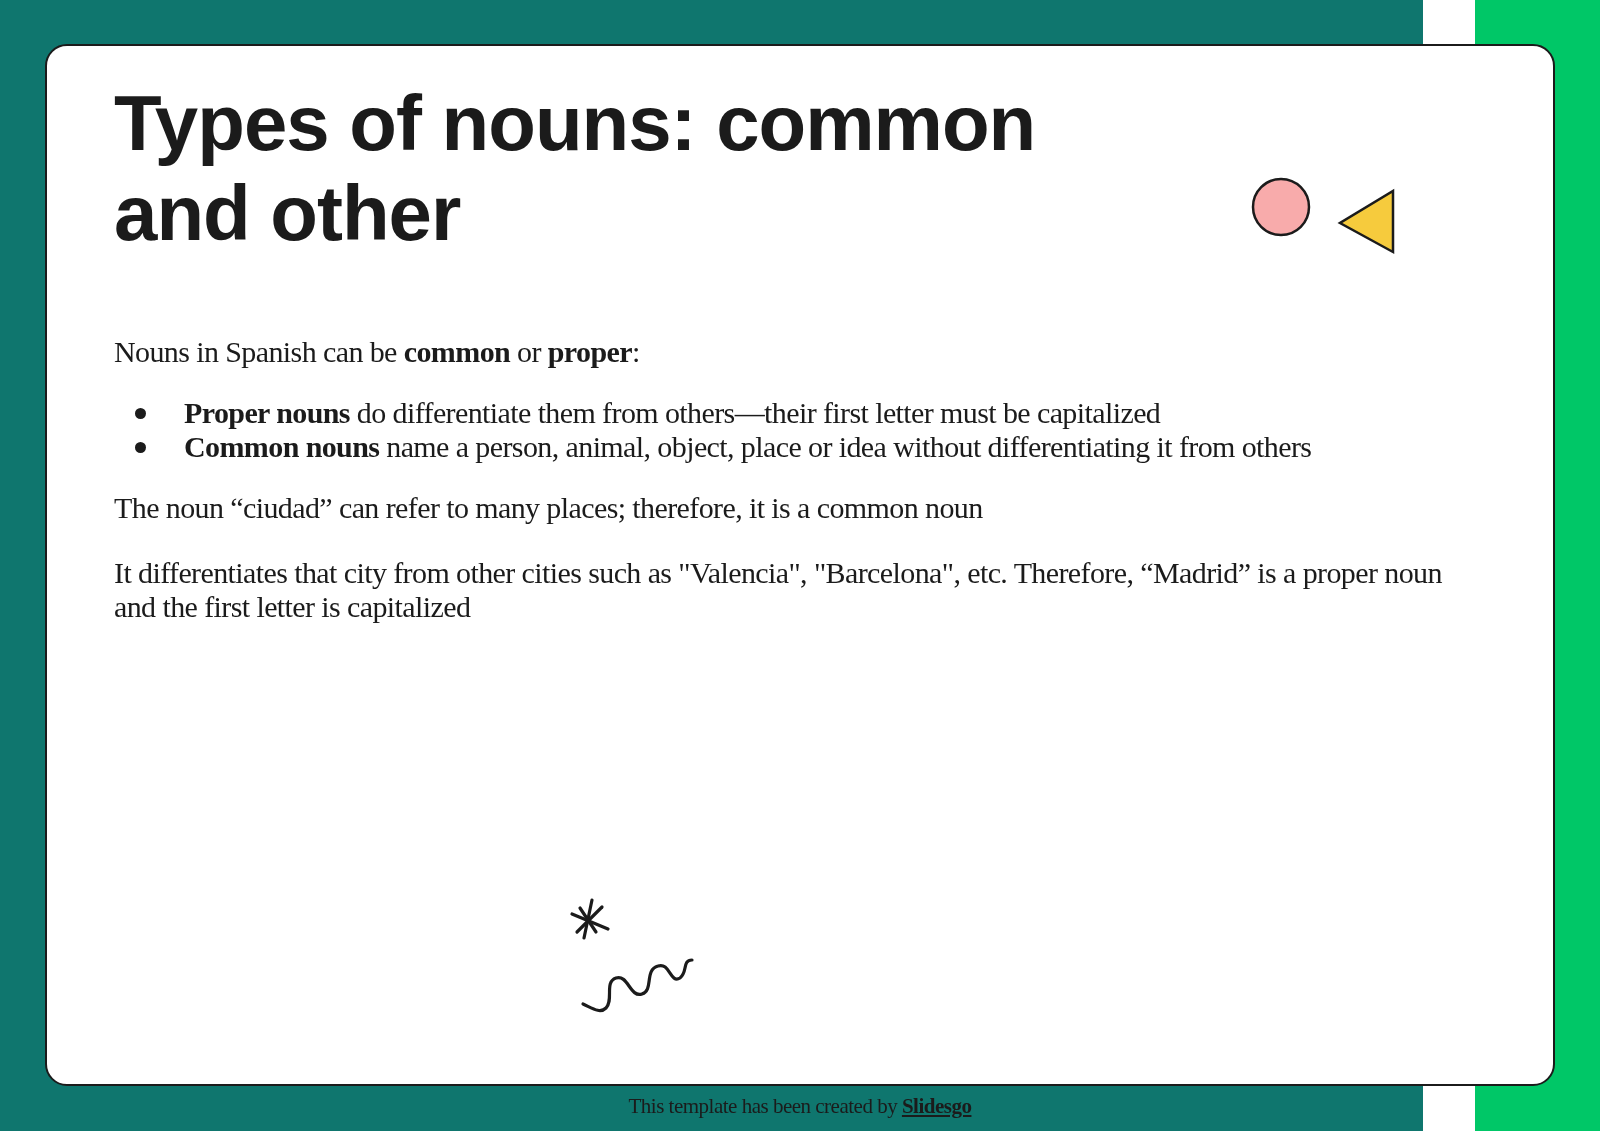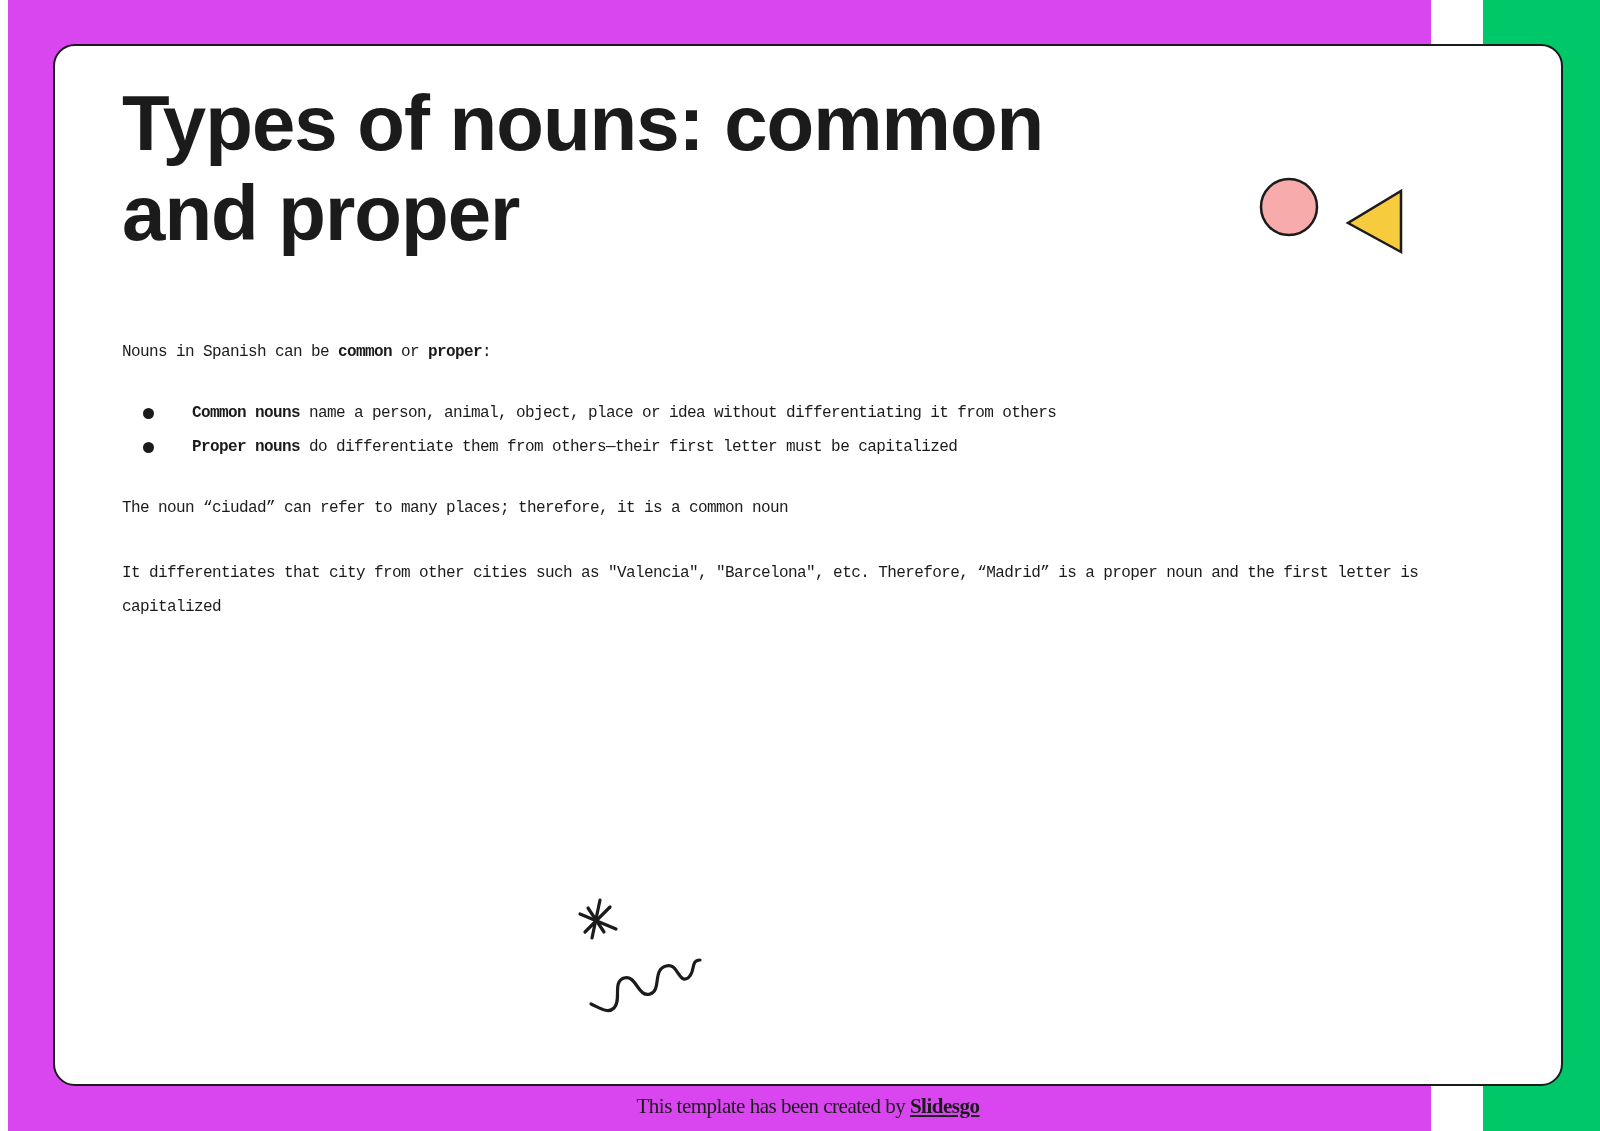"Types of nouns: common" .stage { background: #d946ef -> #0f766e; margin-left: 8px -> none }
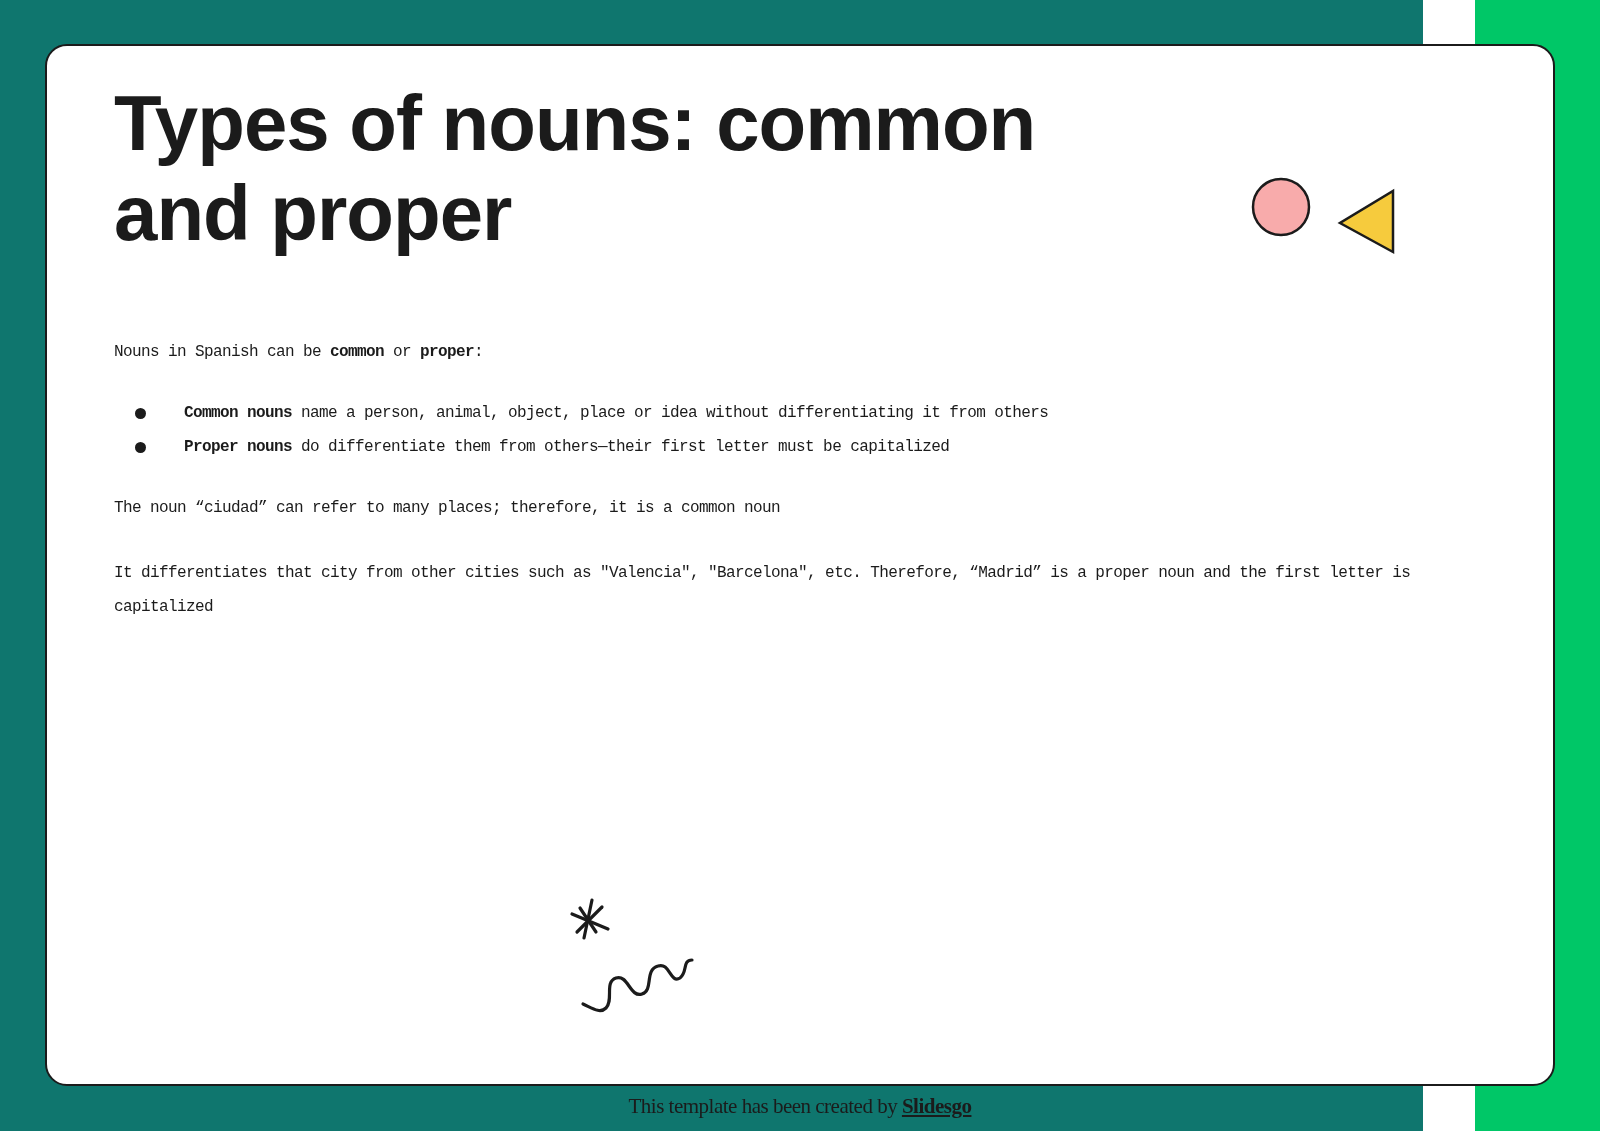"and proper" span { text: proper -> other }
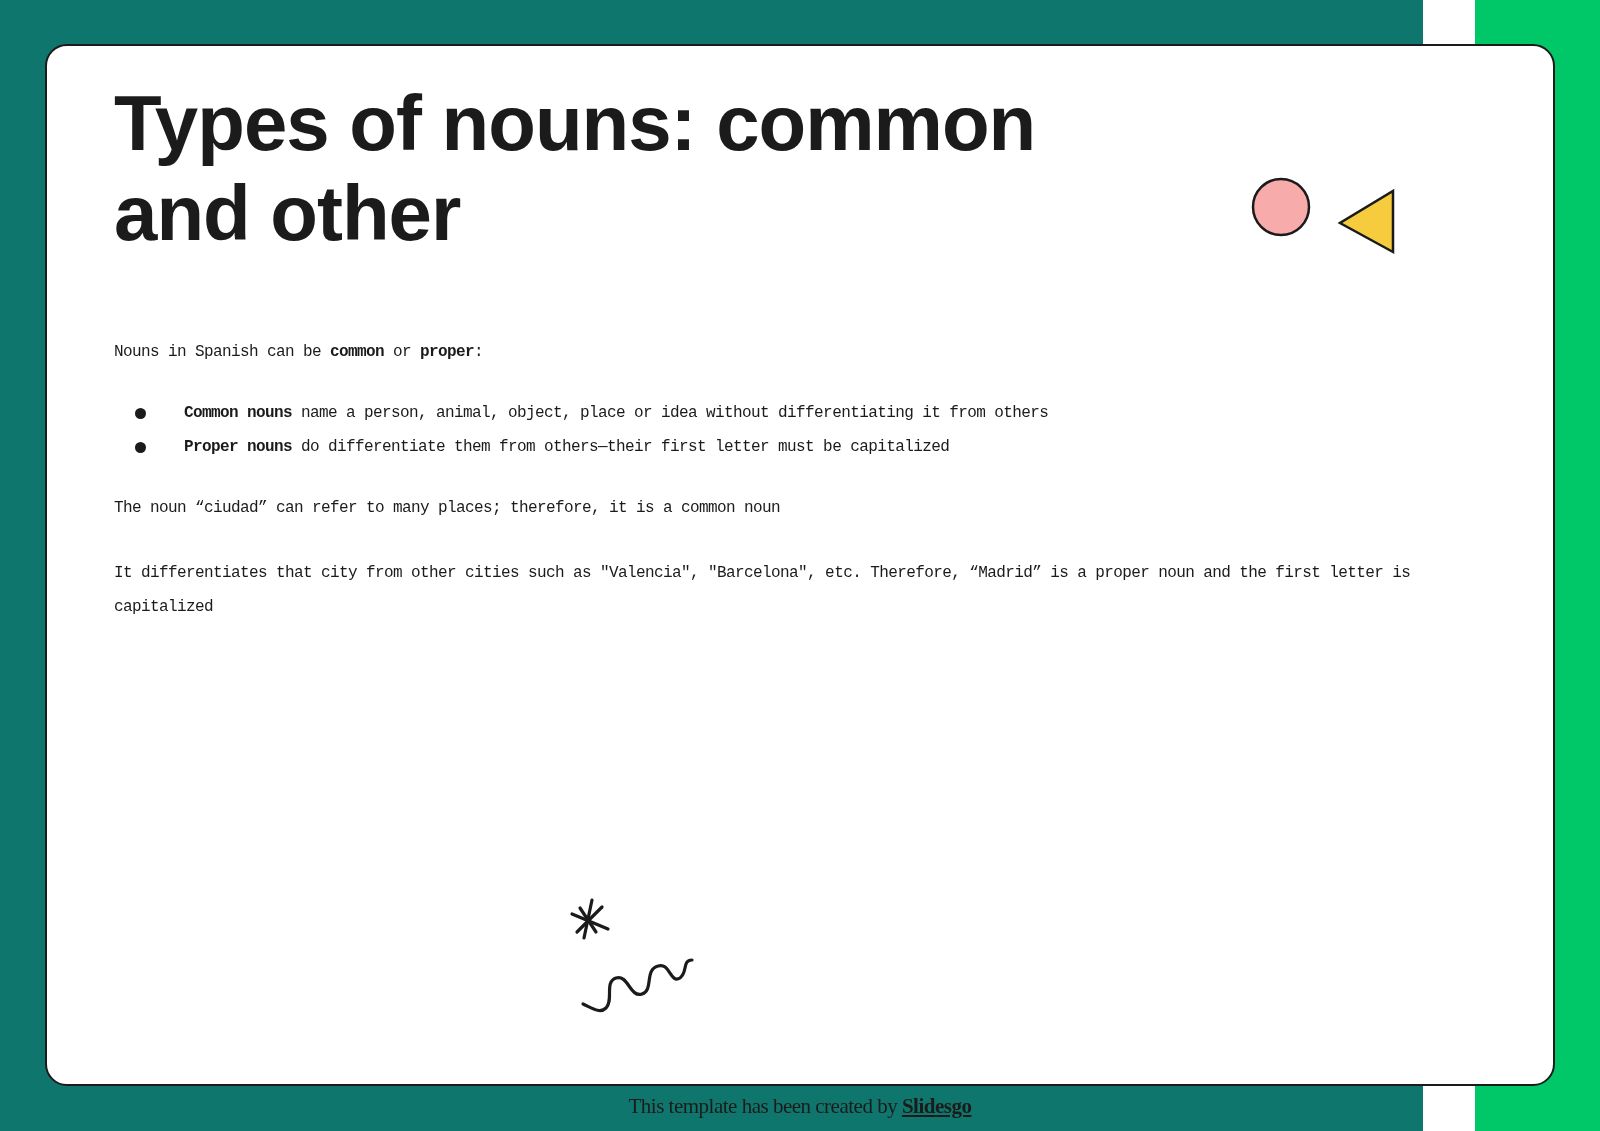"Nouns in Spanish can be" .body { font-family: Liberation Mono, monospace -> Liberation Serif, serif; font-size: 16px -> 30px }
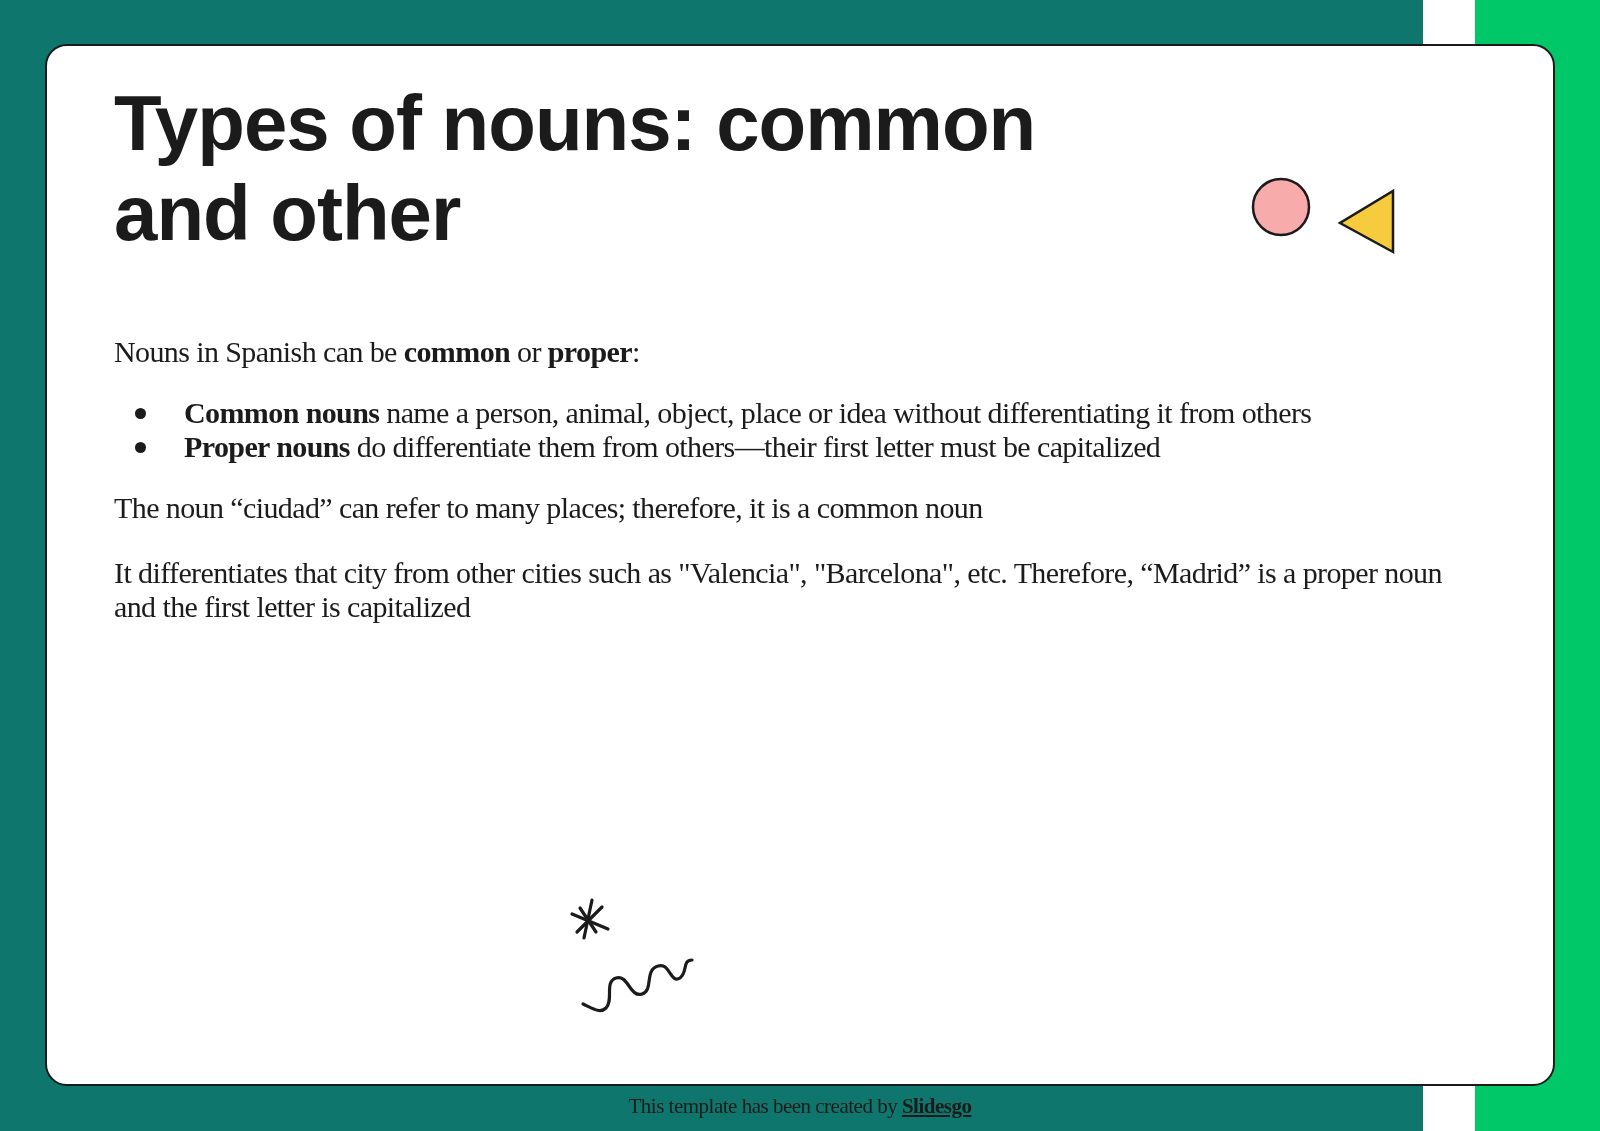"Common nouns name a person," li { order: before "Proper nouns do differentiate them" -> after "Proper nouns do differentiate them" }
